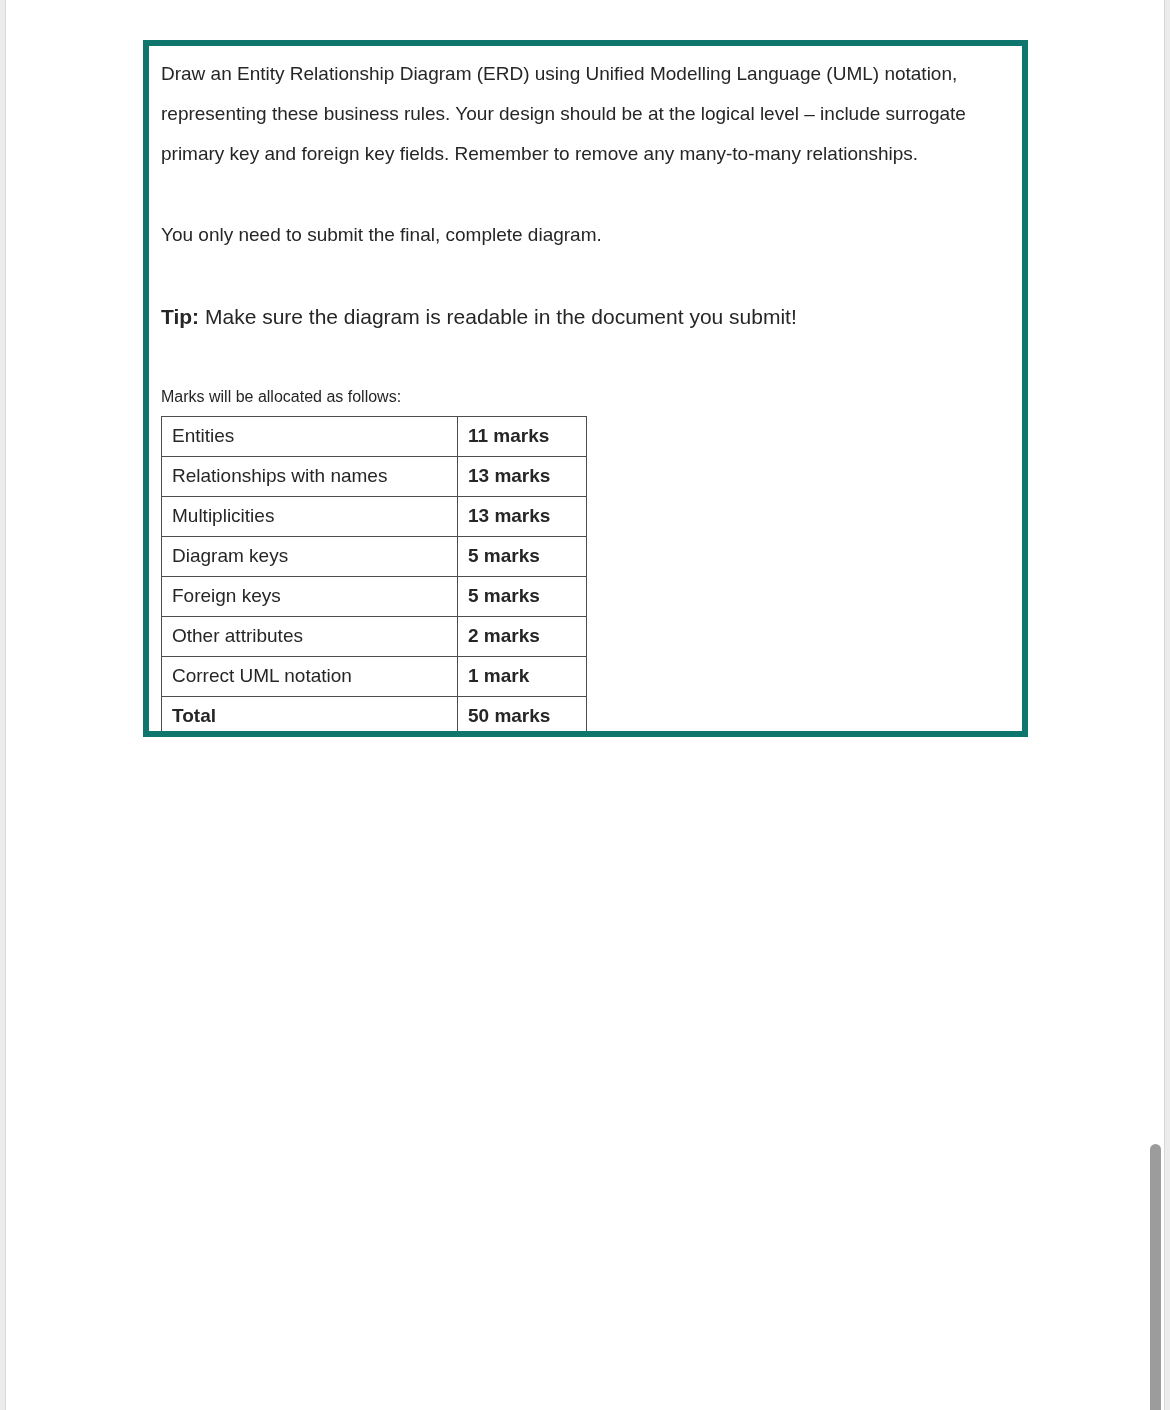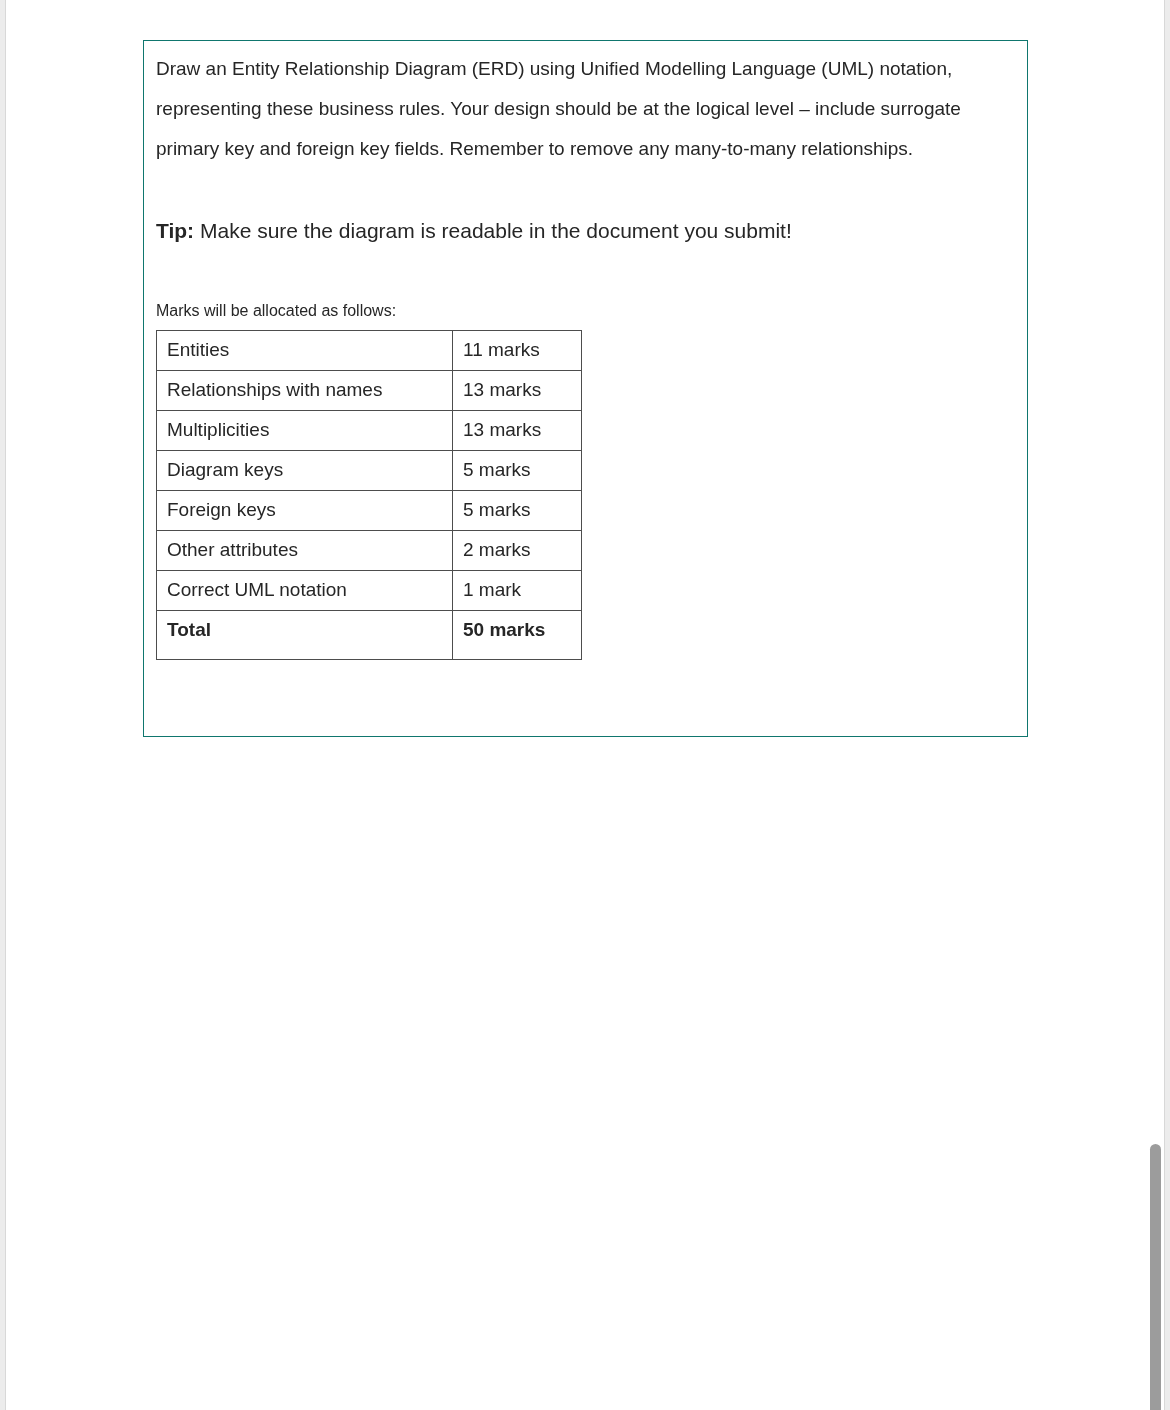"Draw an Entity Relationship Diagram" .content-box { border: 1px solid #0f766e -> 6px solid #0f766e }
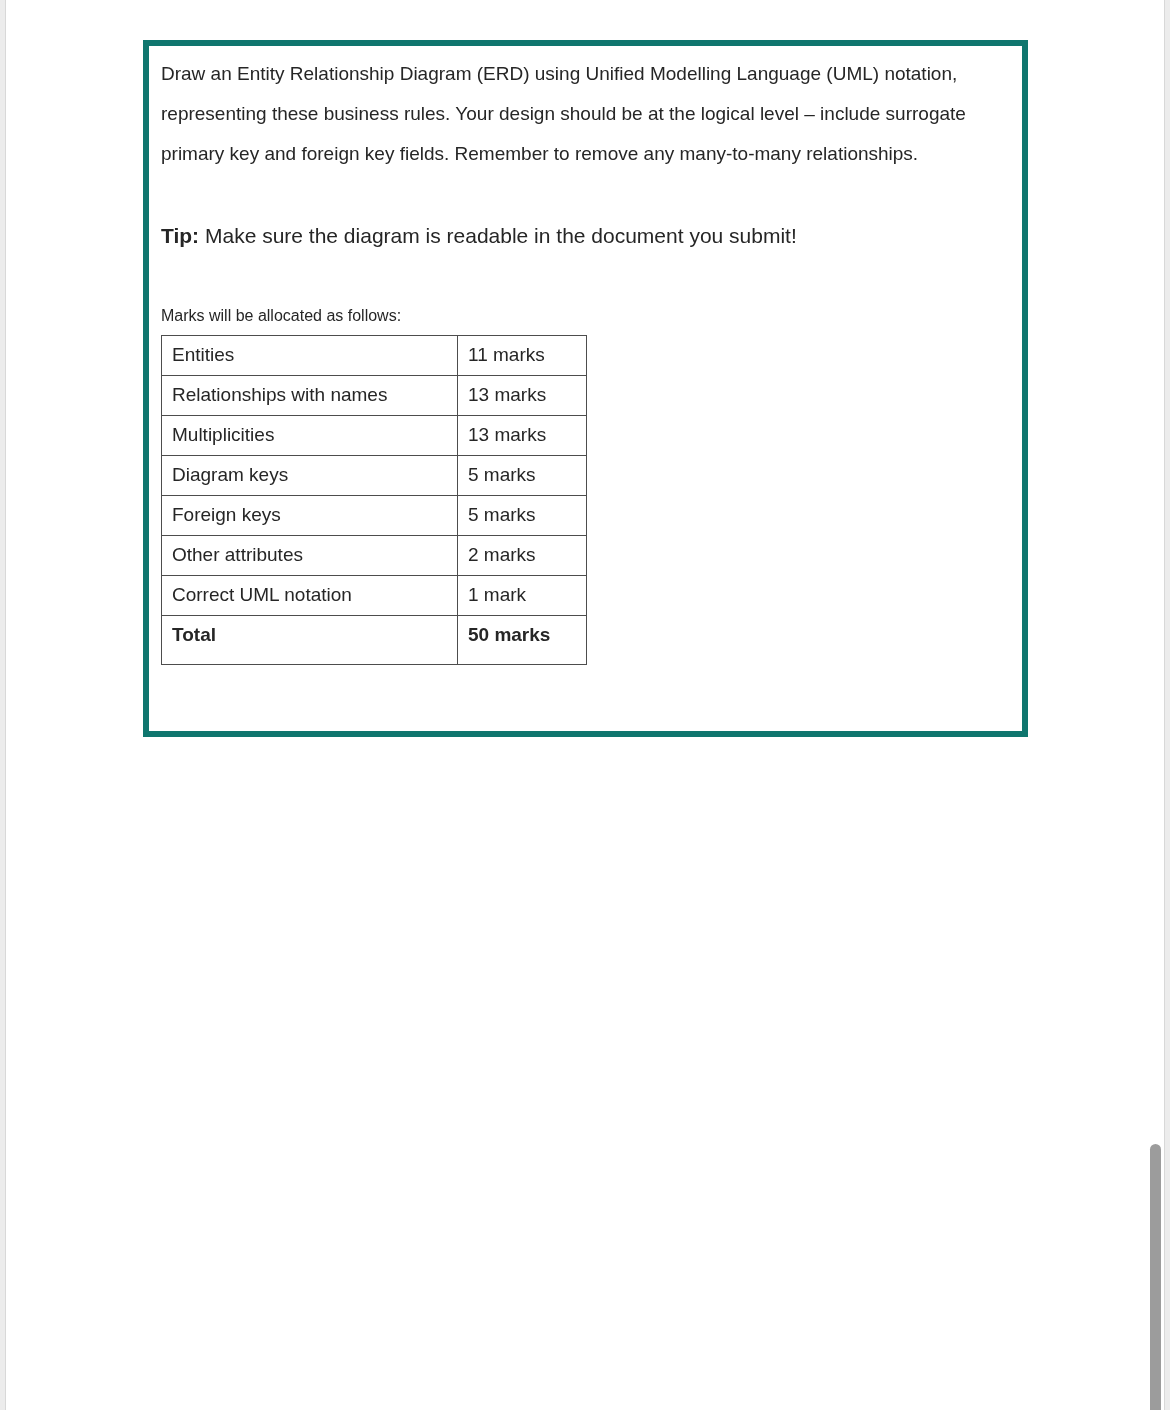"You only need to submit" div.submit-note { html: none -> <div>You only need to submit the final, complete diagram.</div> }
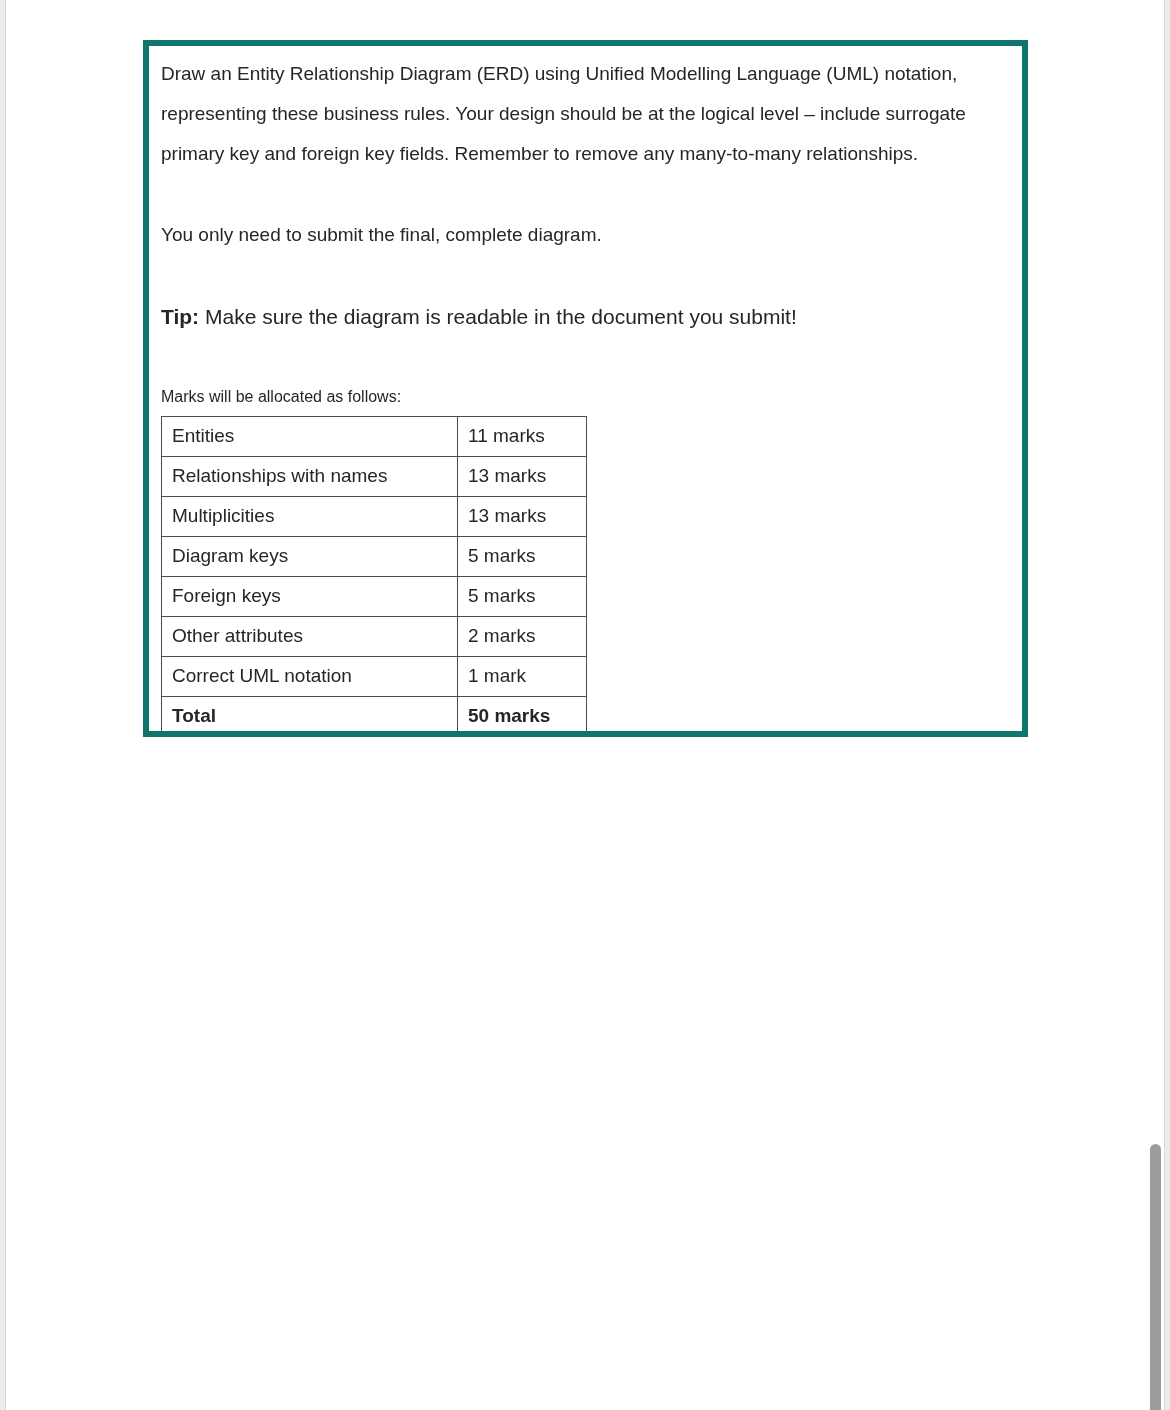"11 marks" td.col-marks { font-weight: none -> bold }
